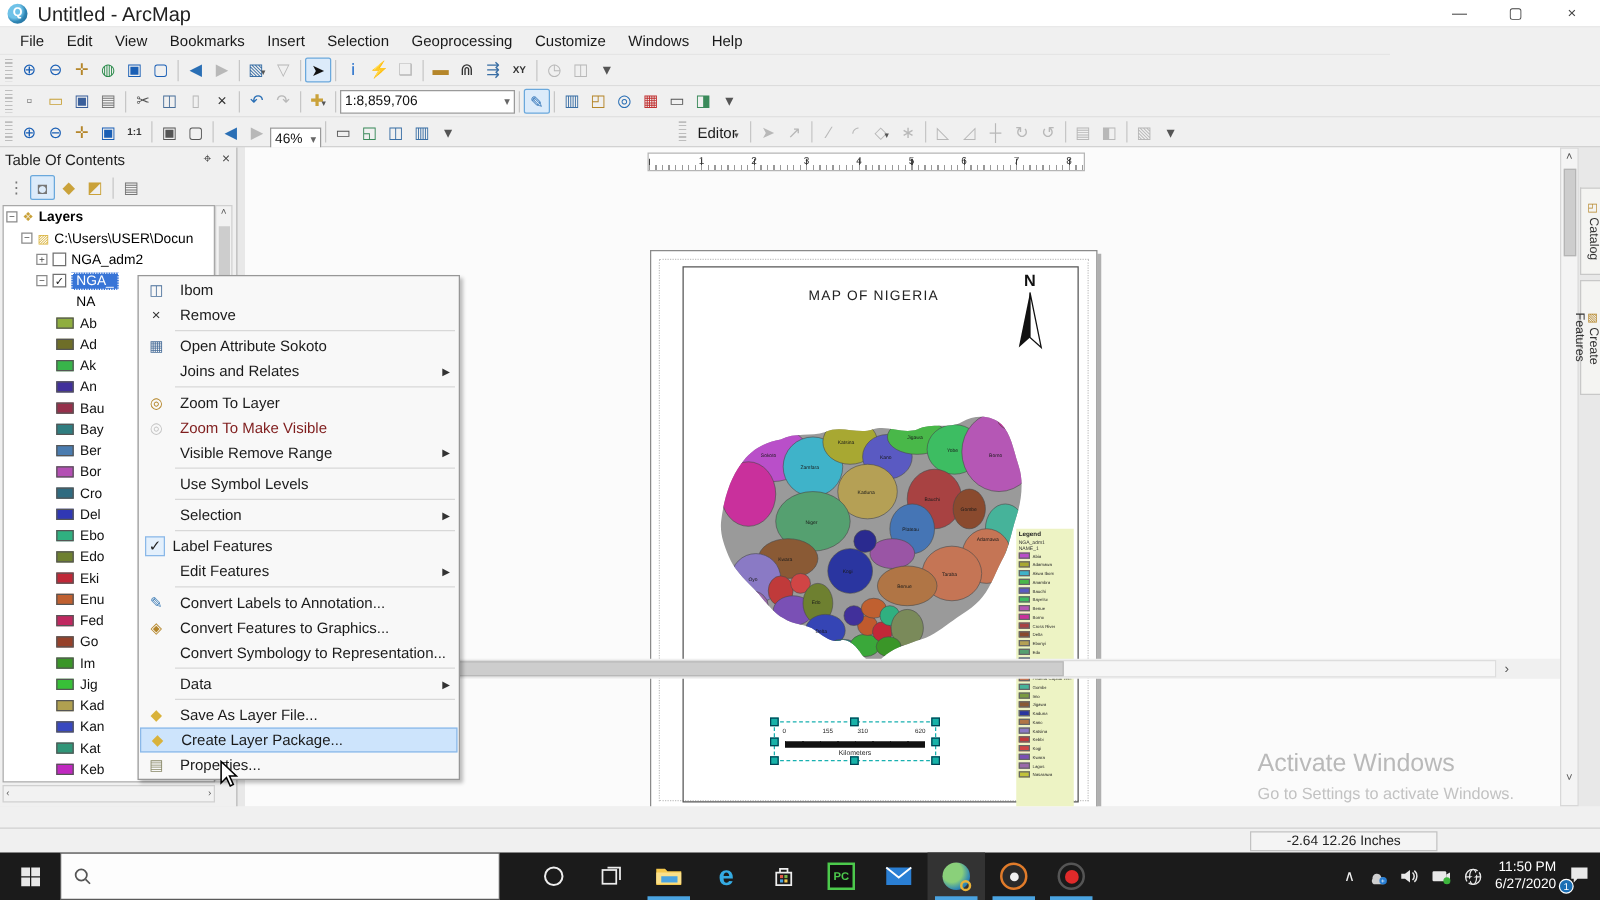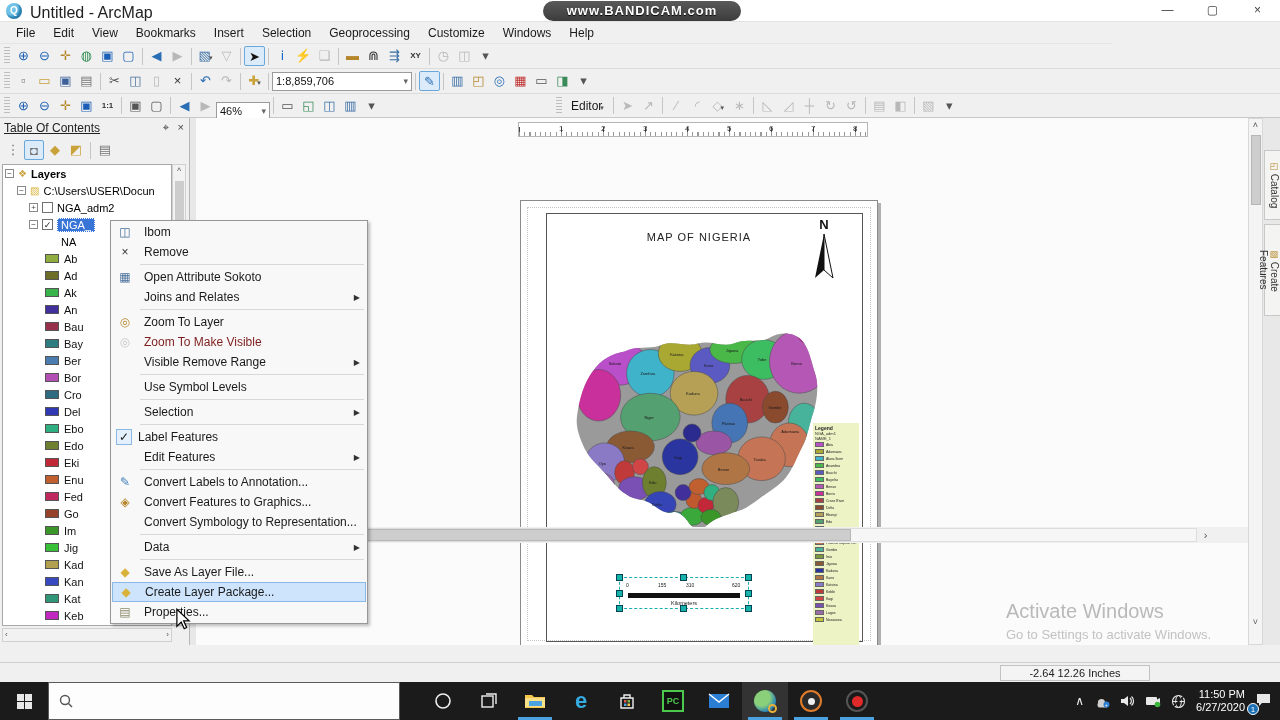"www.BANDICAM.com" div { html: <div>www.BANDICAM.com</div> -> none }
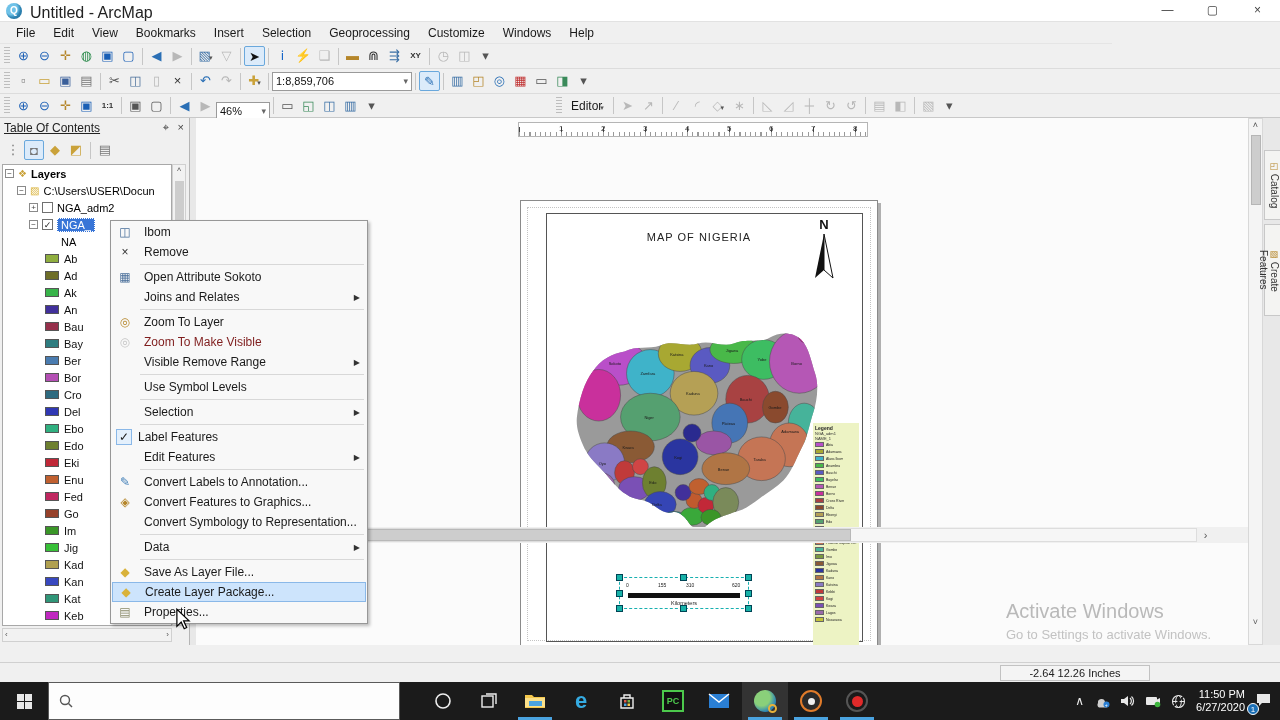"46%" span.combo { width: 54px -> 41px }
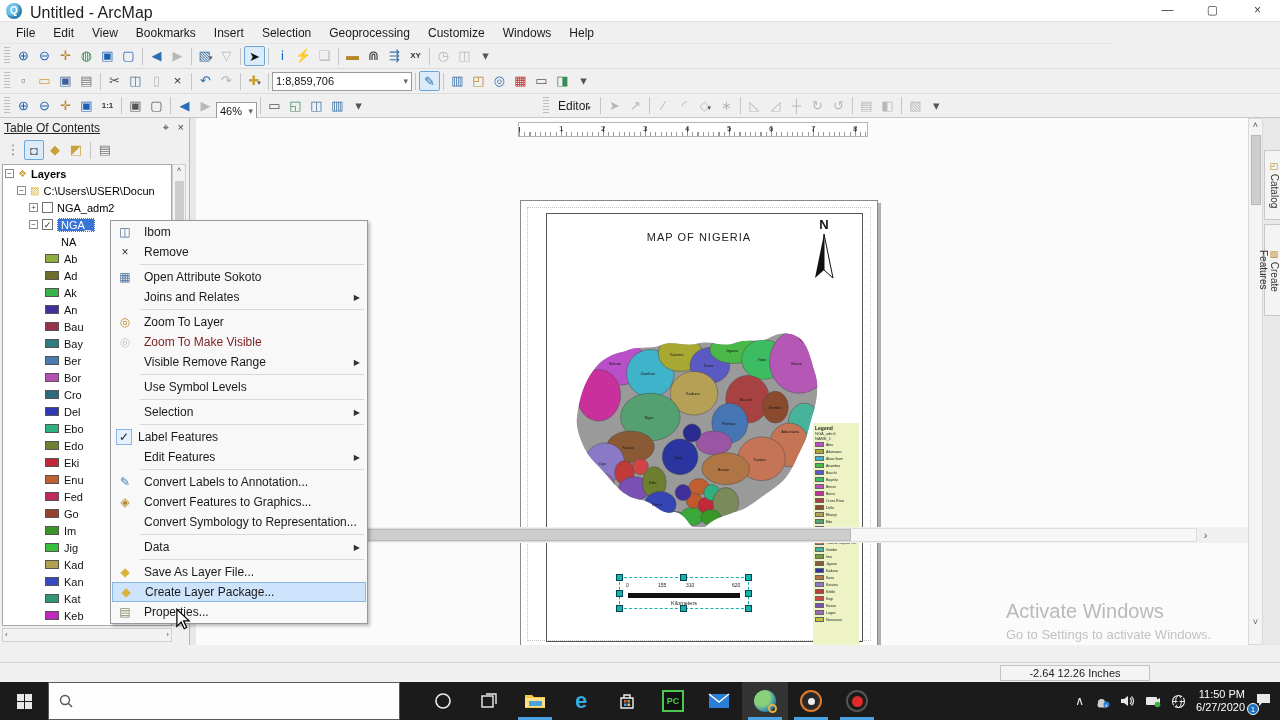"Table Of Contents" #toc-header { text-decoration: underline -> none }
